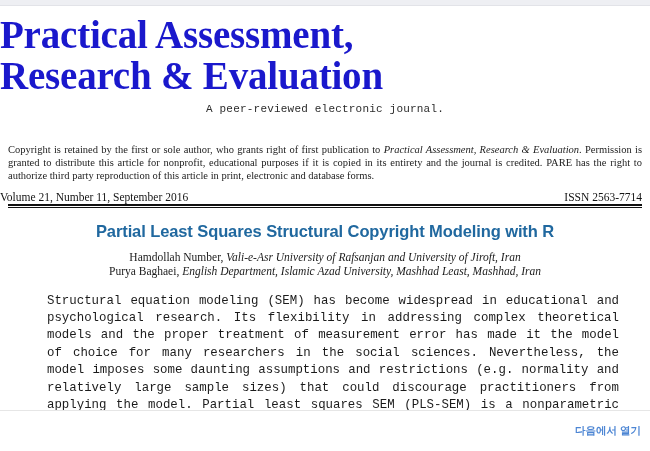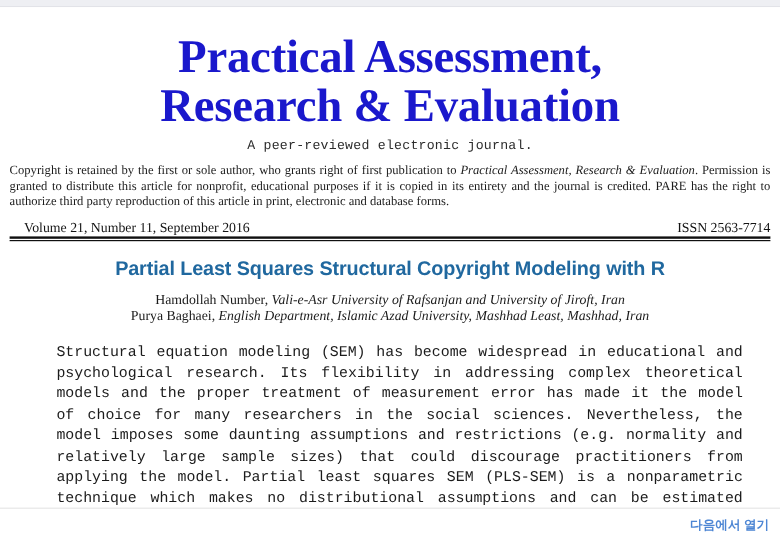"Practical Assessment," .masthead { padding-top: 21px -> 8px; text-align: center -> none }
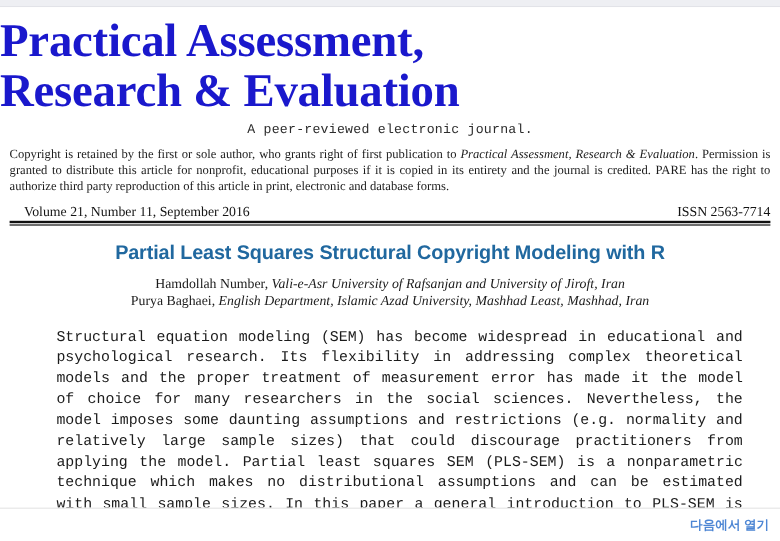"Copyright is retained by the" .copyright { margin: 8px 8px 0 8px -> 28px 8px 0 8px }
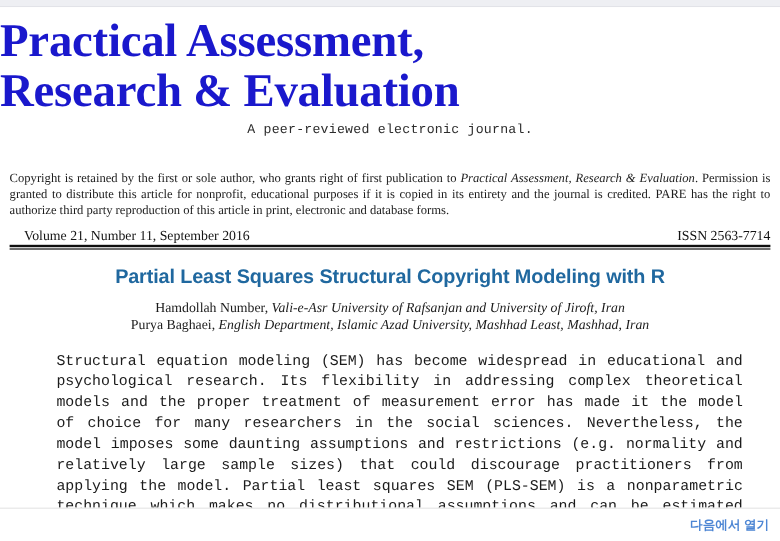"Volume 21, Number 11, September" .volume-row { margin: 8px 8px 0 20px -> 8px 8px 0 0 }
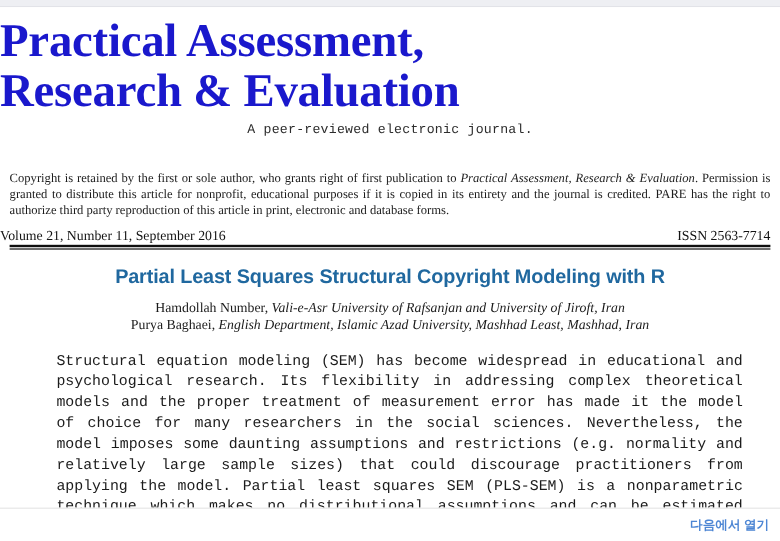"다음에서 열기" .action-bar { height: 28px -> 41px }
